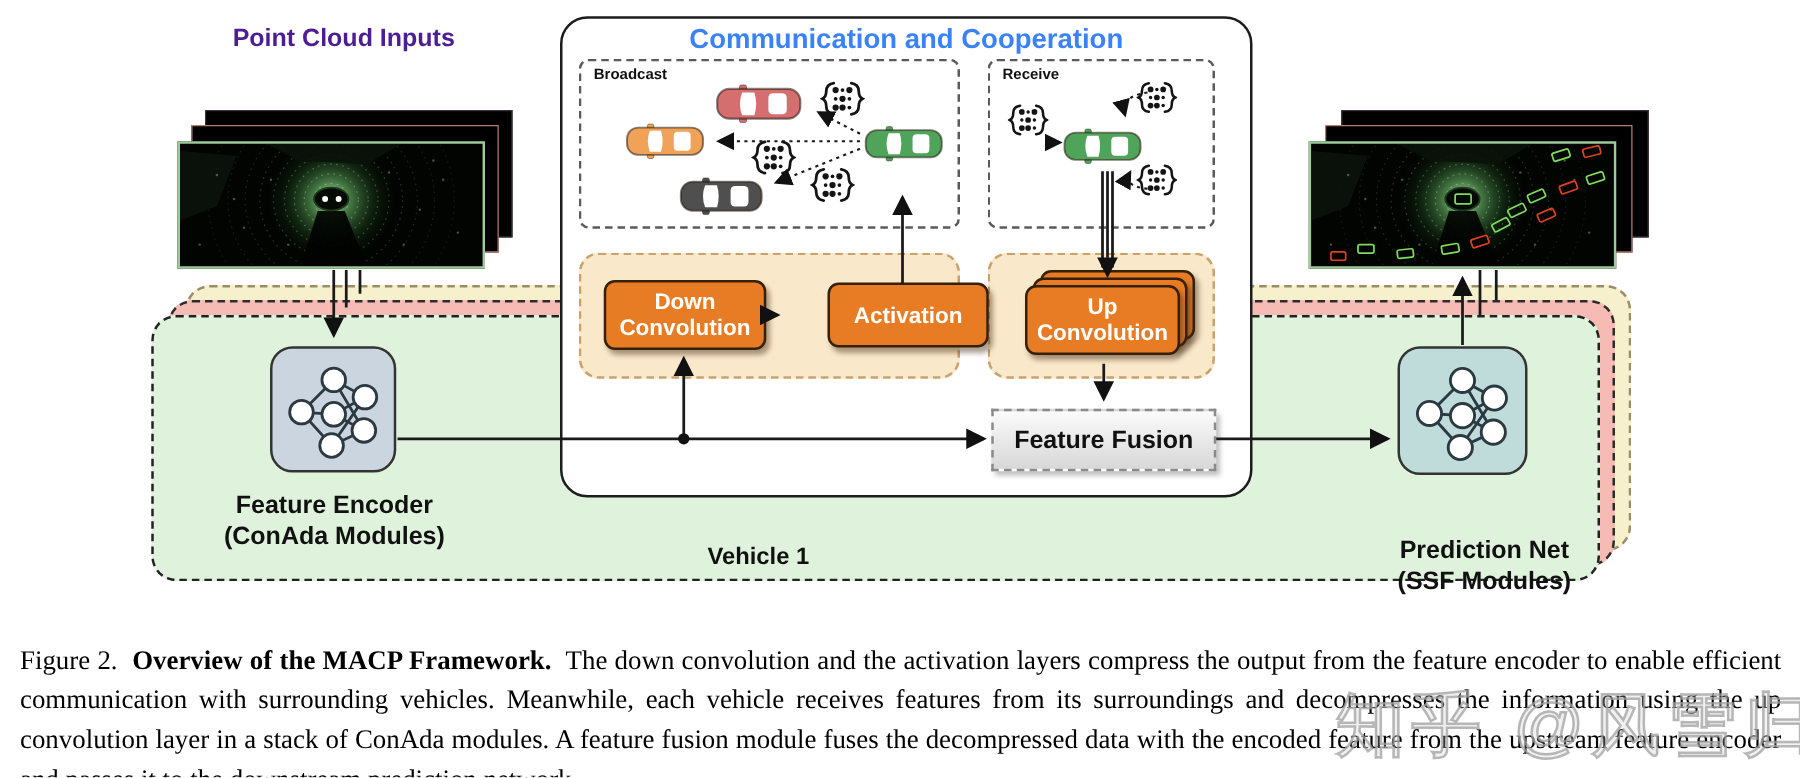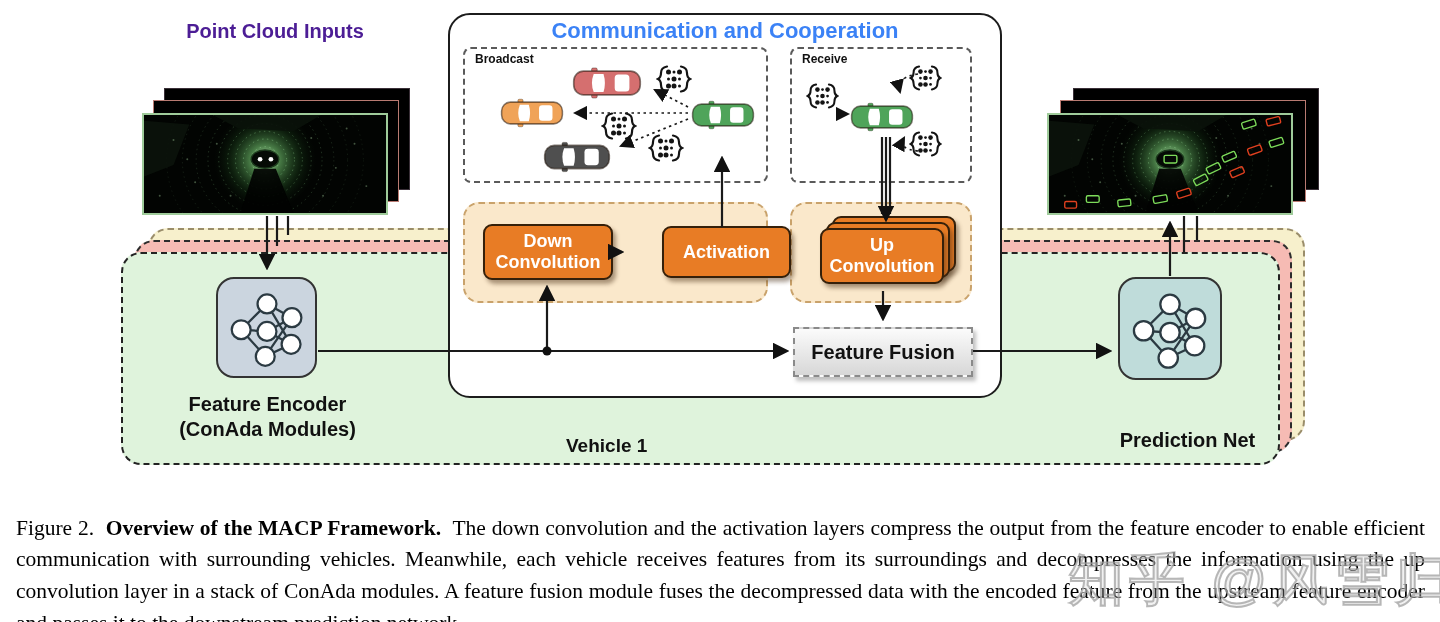"(SSF Modules)" div { html: none -> <div>(SSF Modules)</div> }
